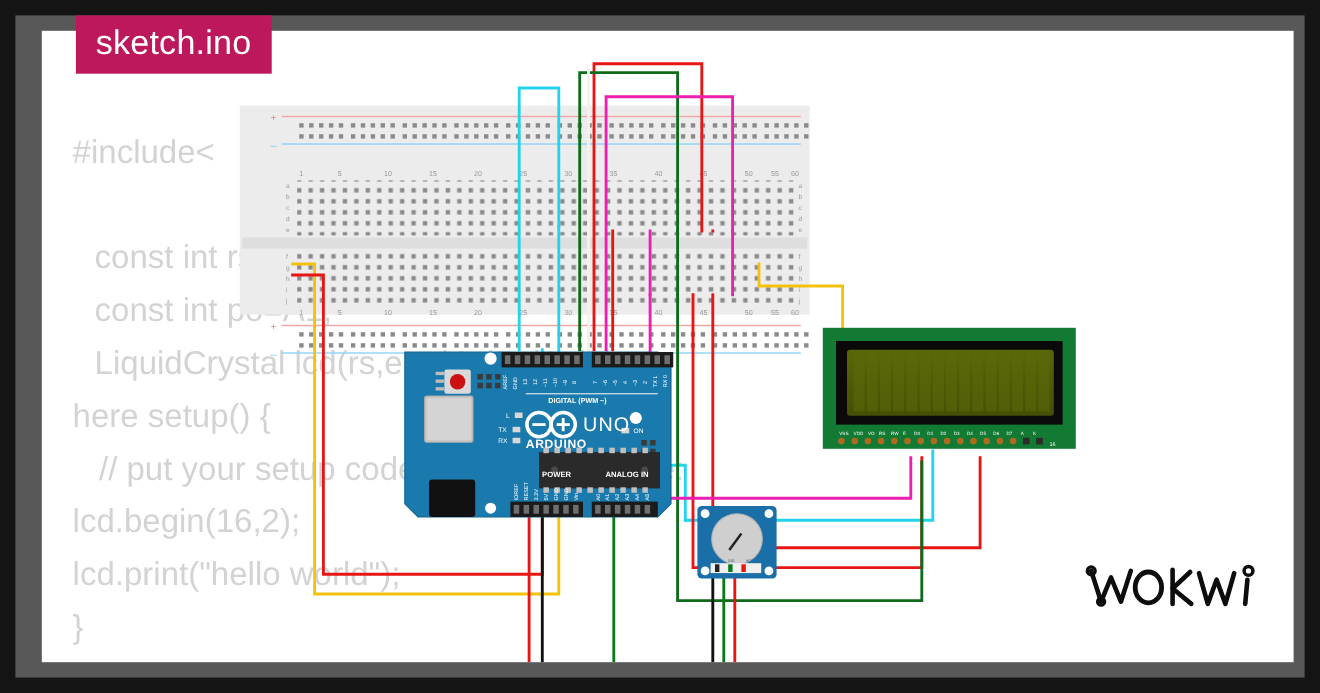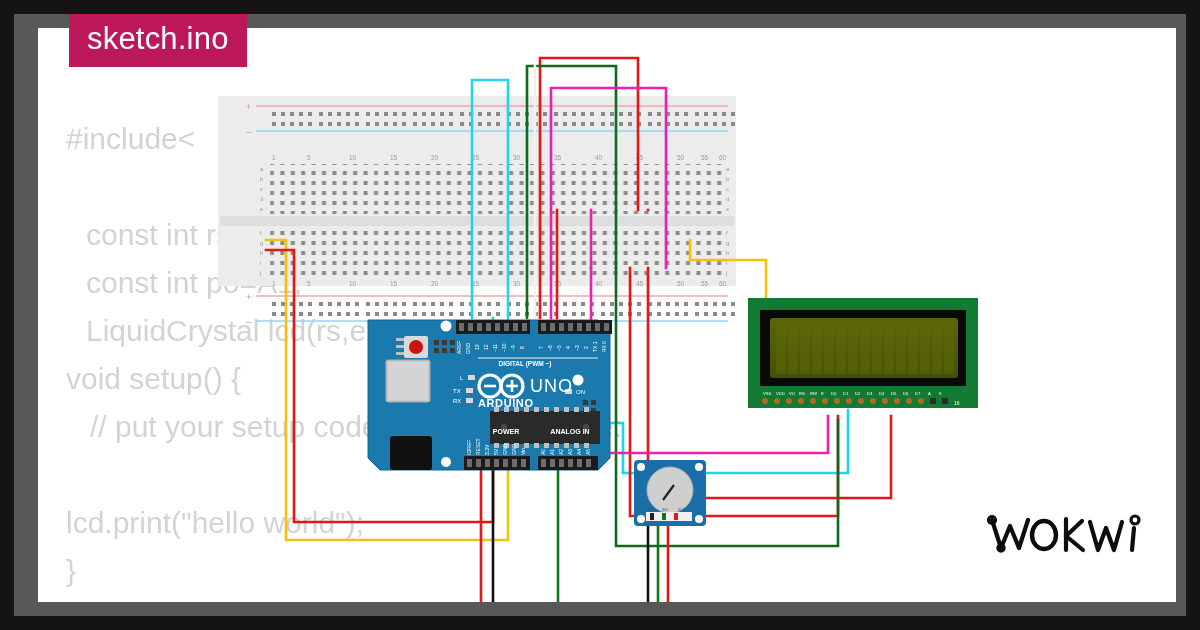"void setup() {" div.code-line { text: void -> here }
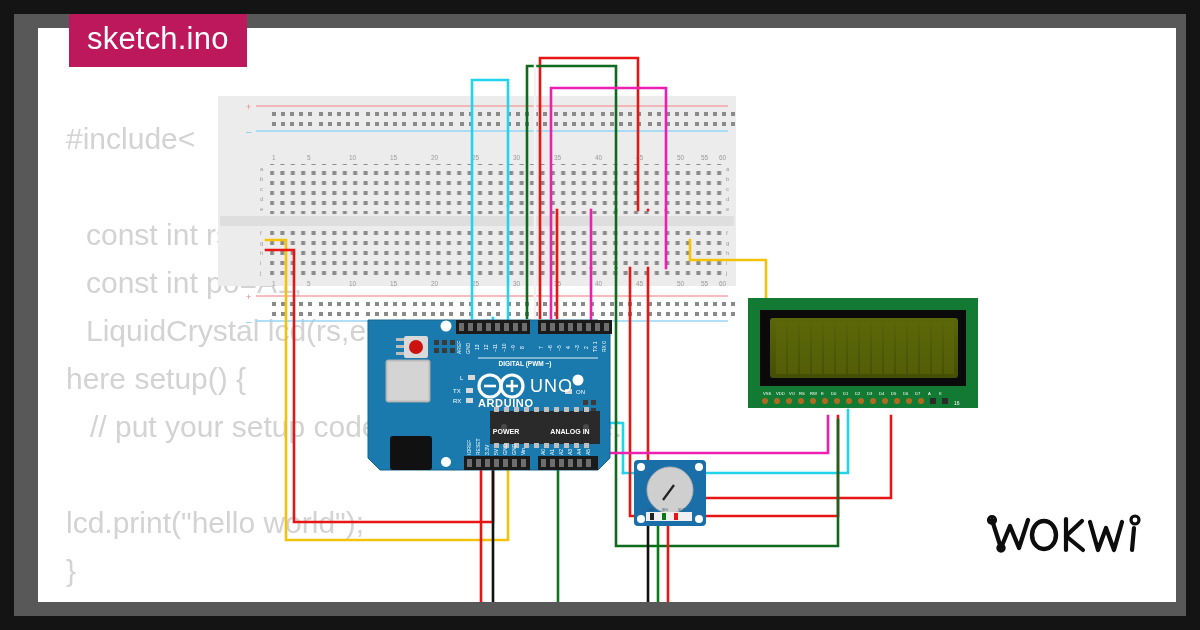"lcd.begin(16,2);" div.code-line { html: none -> <div>lcd.begin(16,2);</div> }
